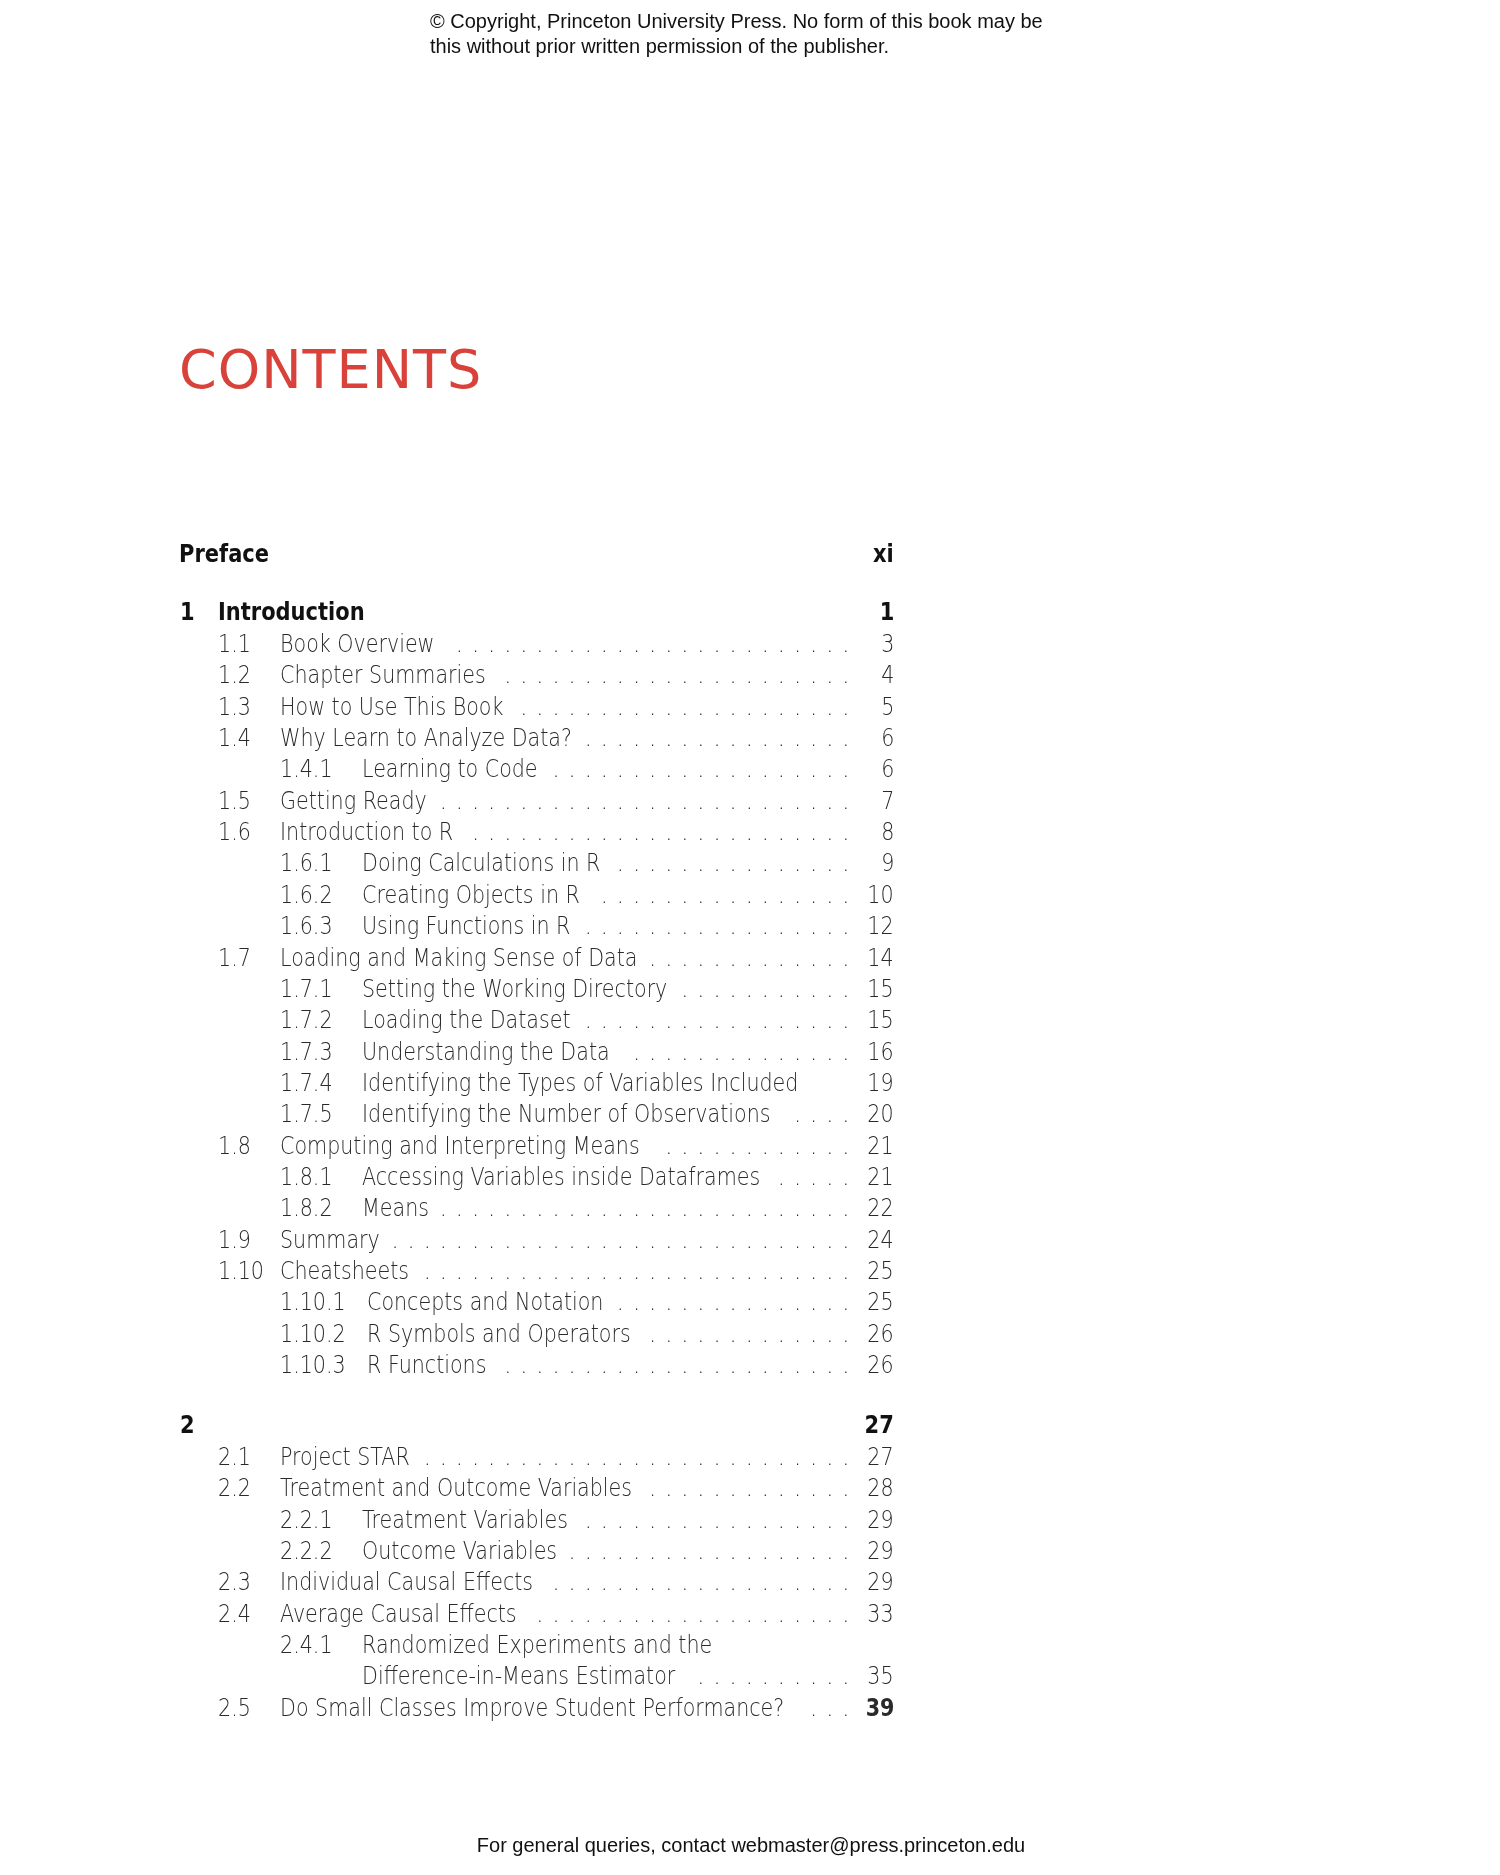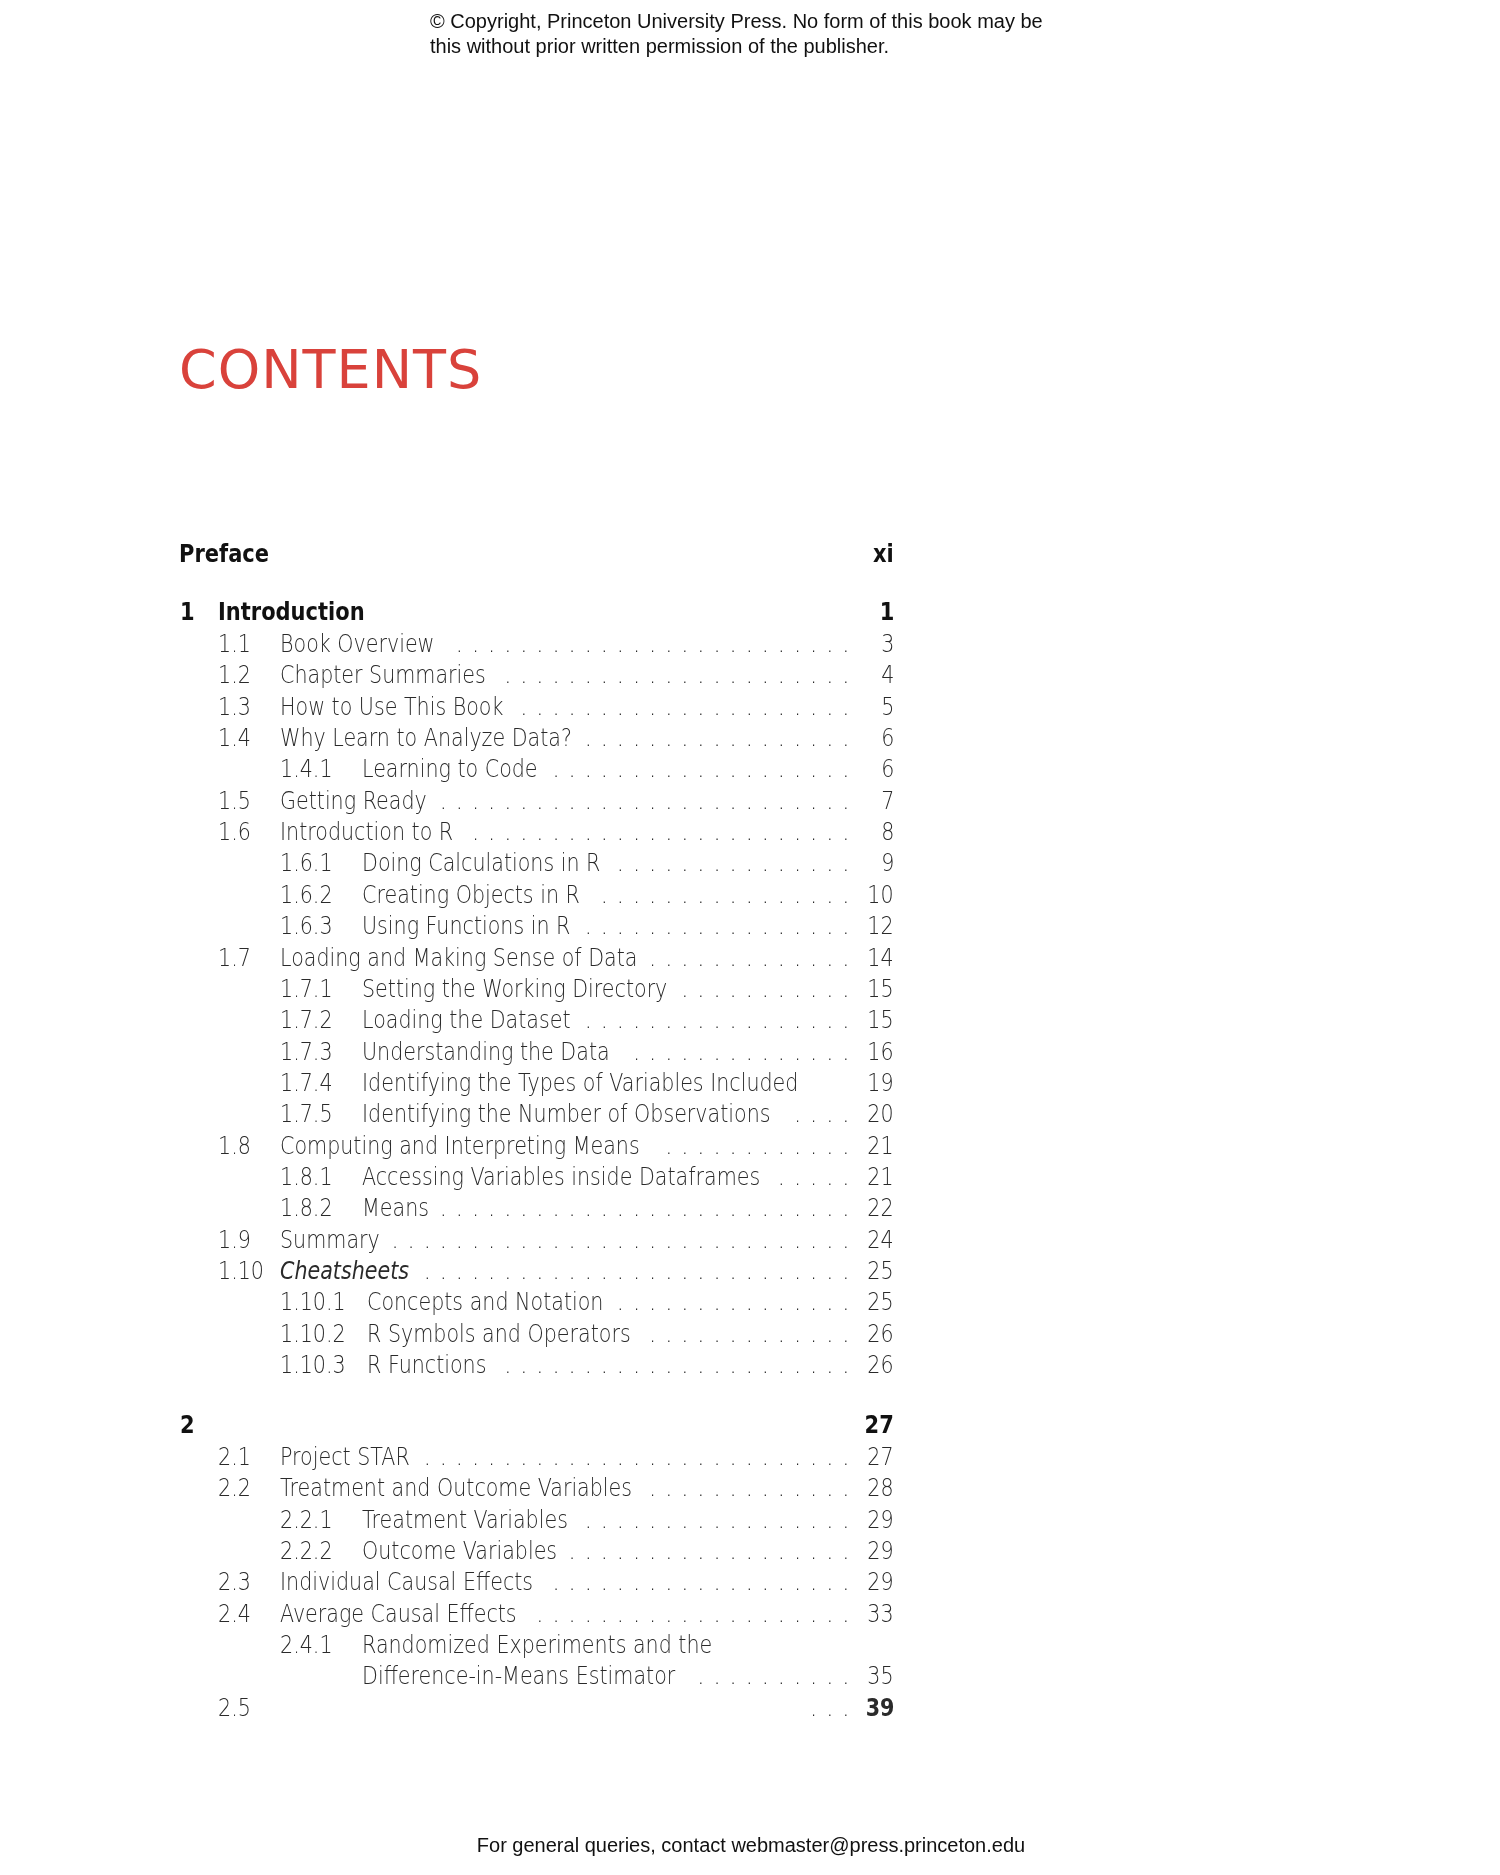"Cheatsheets" span.ttl { font-style: italic -> none }
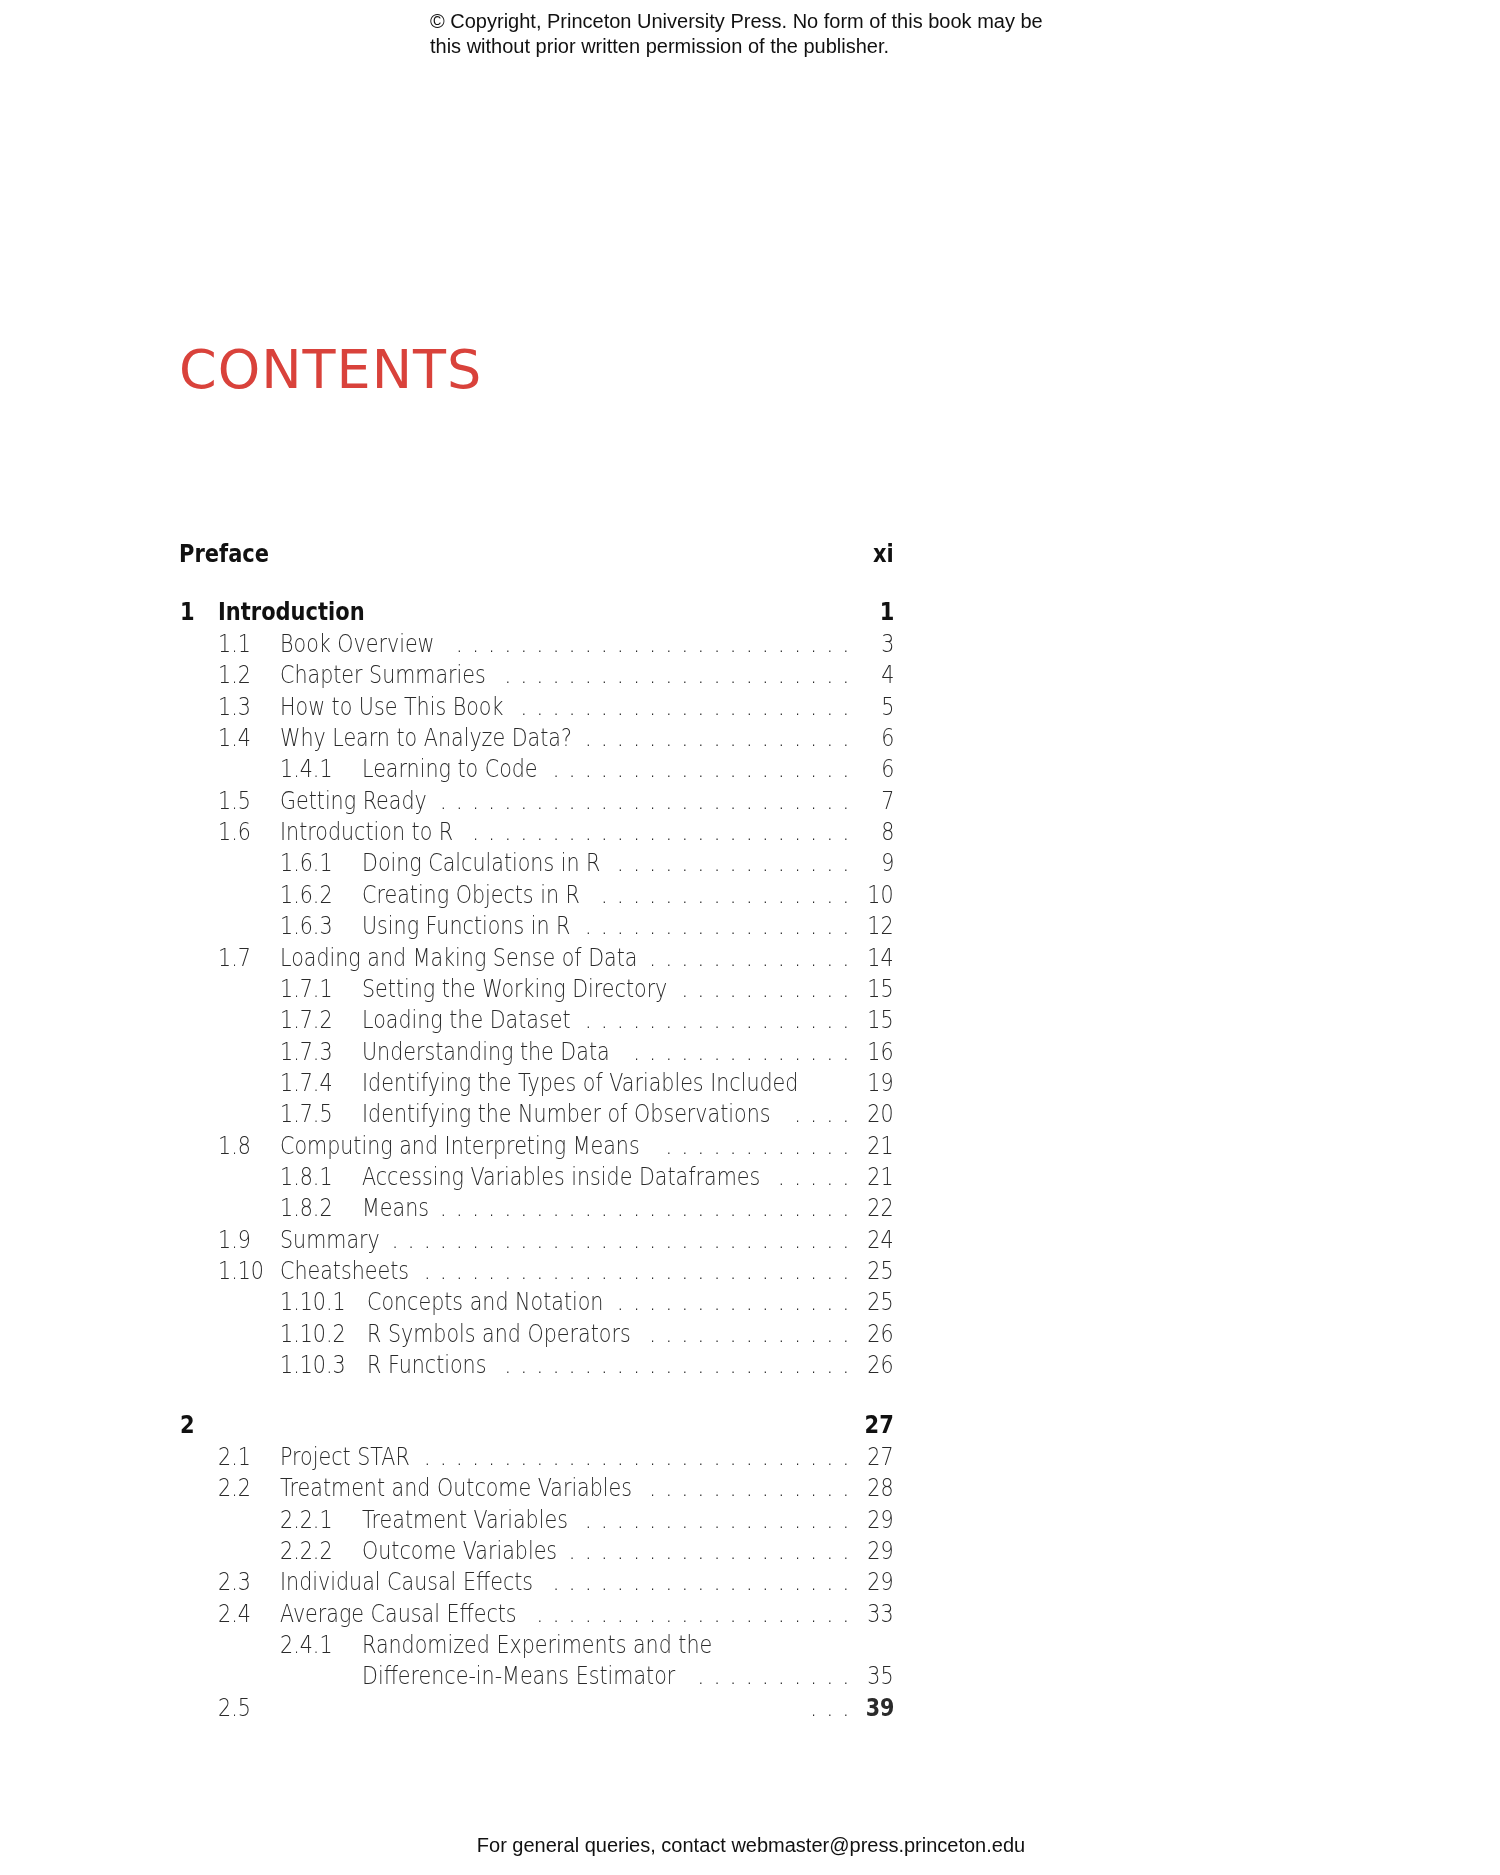"Do Small Classes Improve Student" span.ttl { html: none -> <span><span>Do Small Classes Improve Student Performance?</span></span> }
